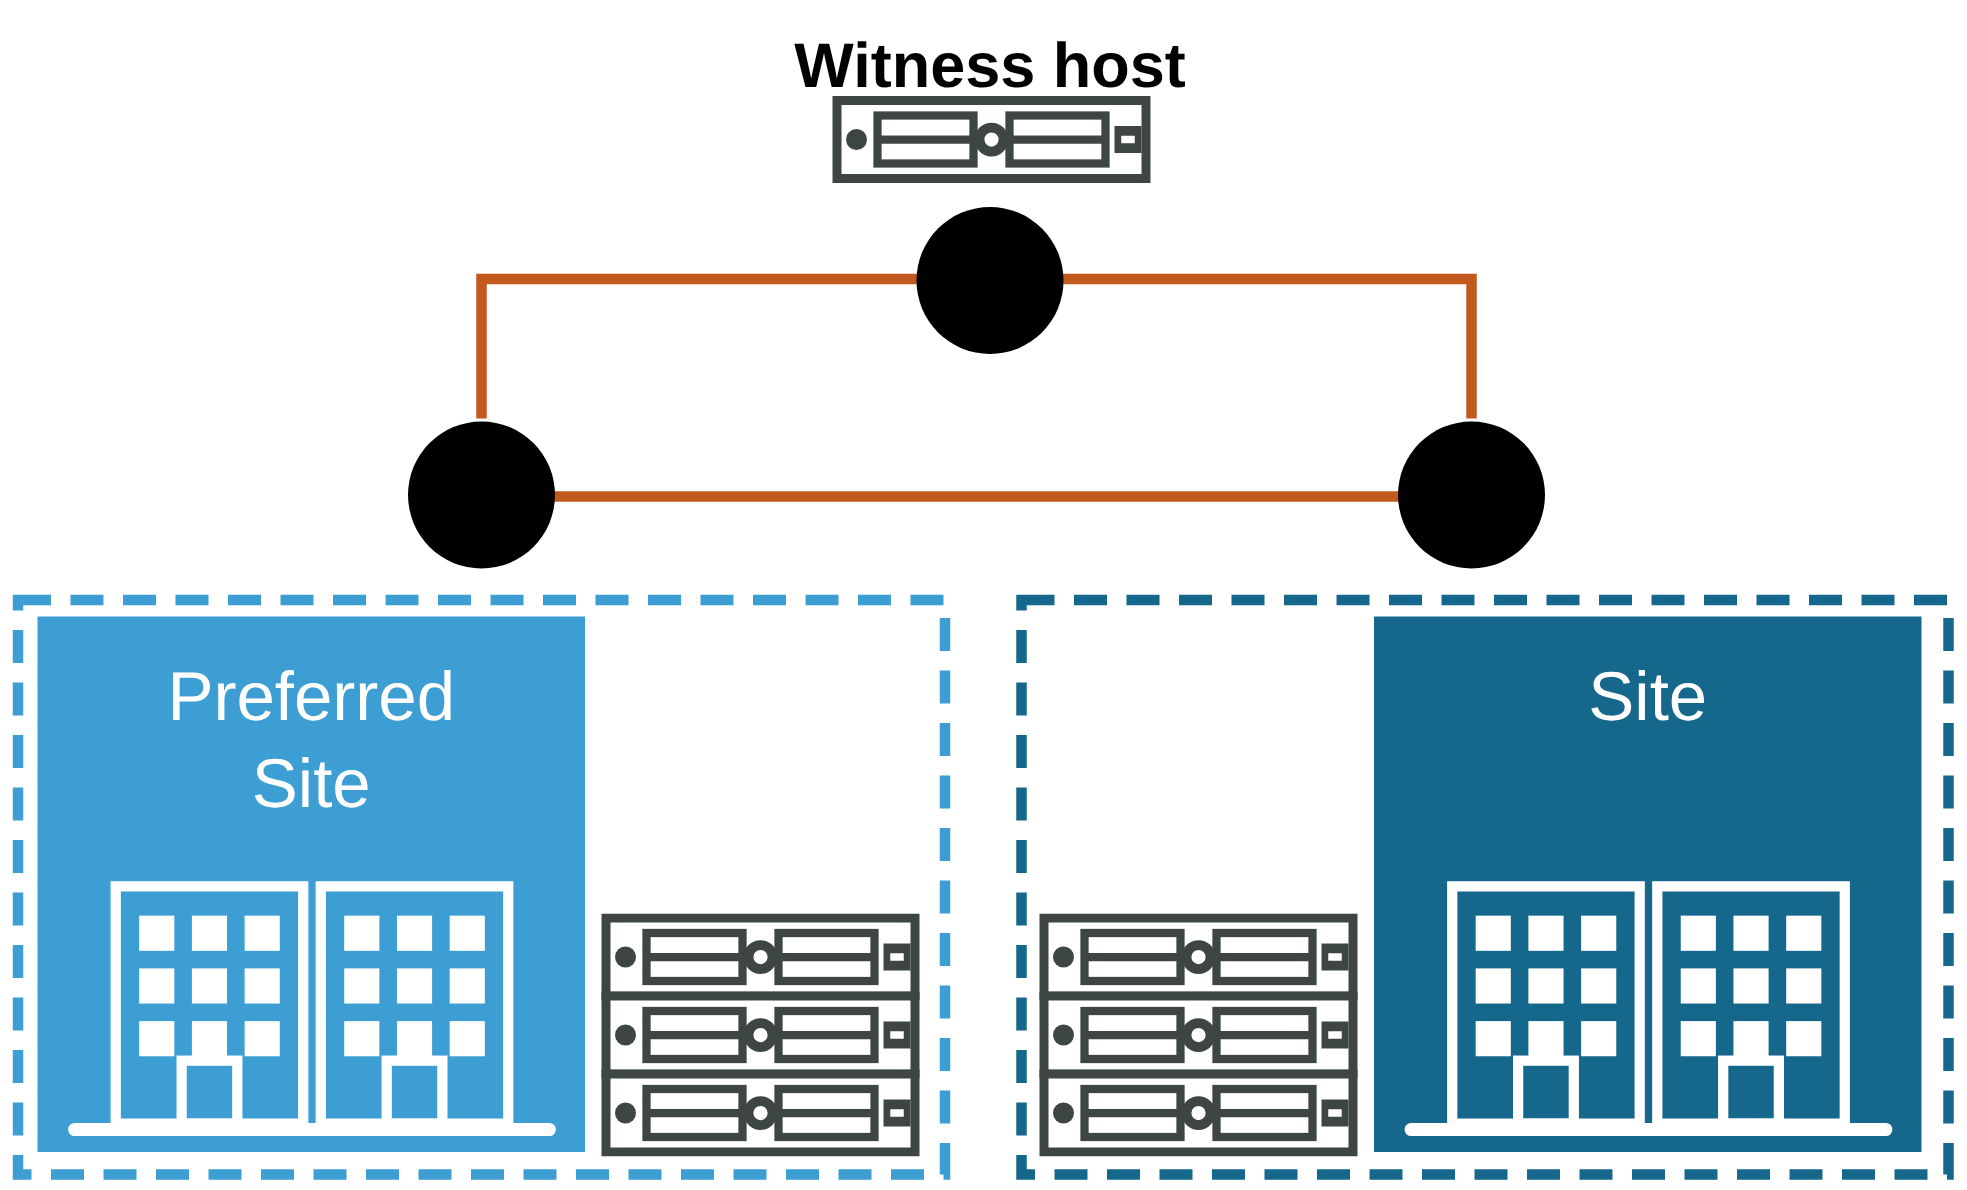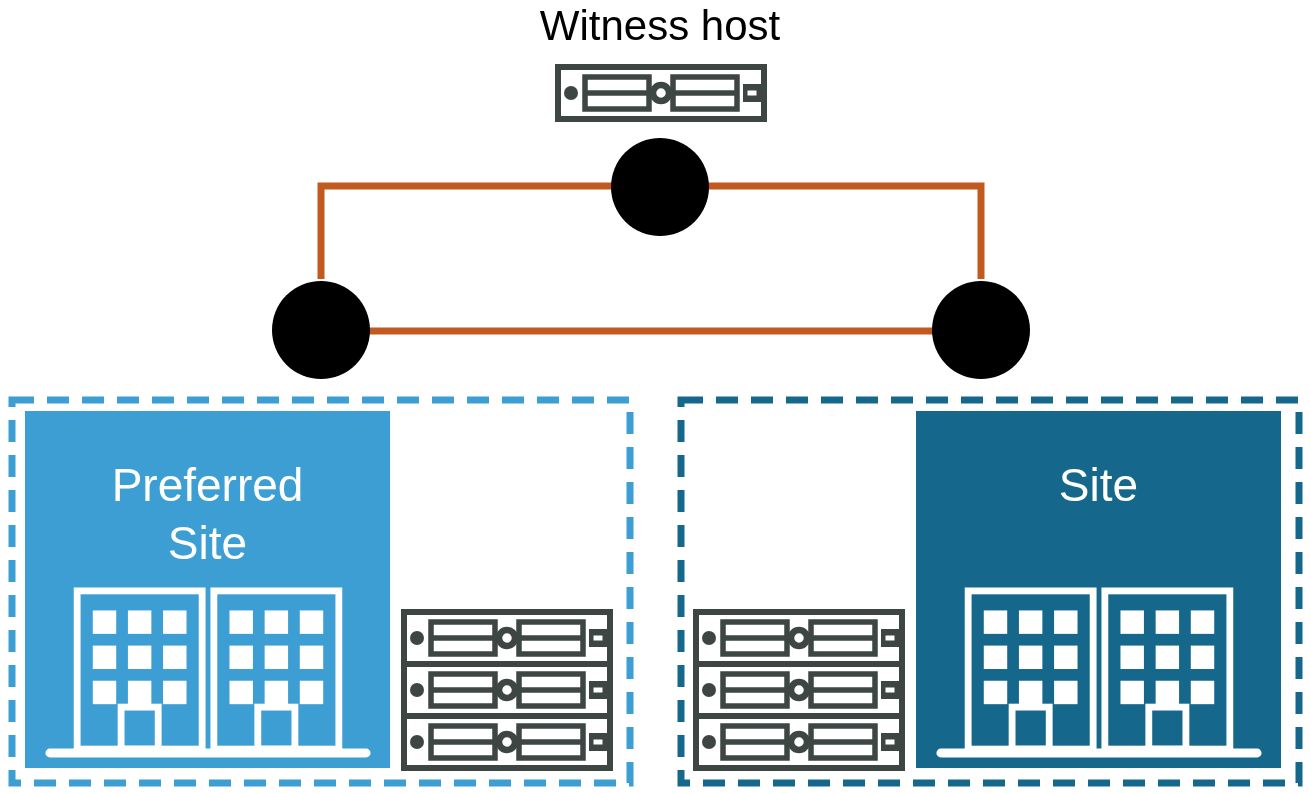"Witness host" .title { font-weight: none -> bold; top: 2px -> 20px }
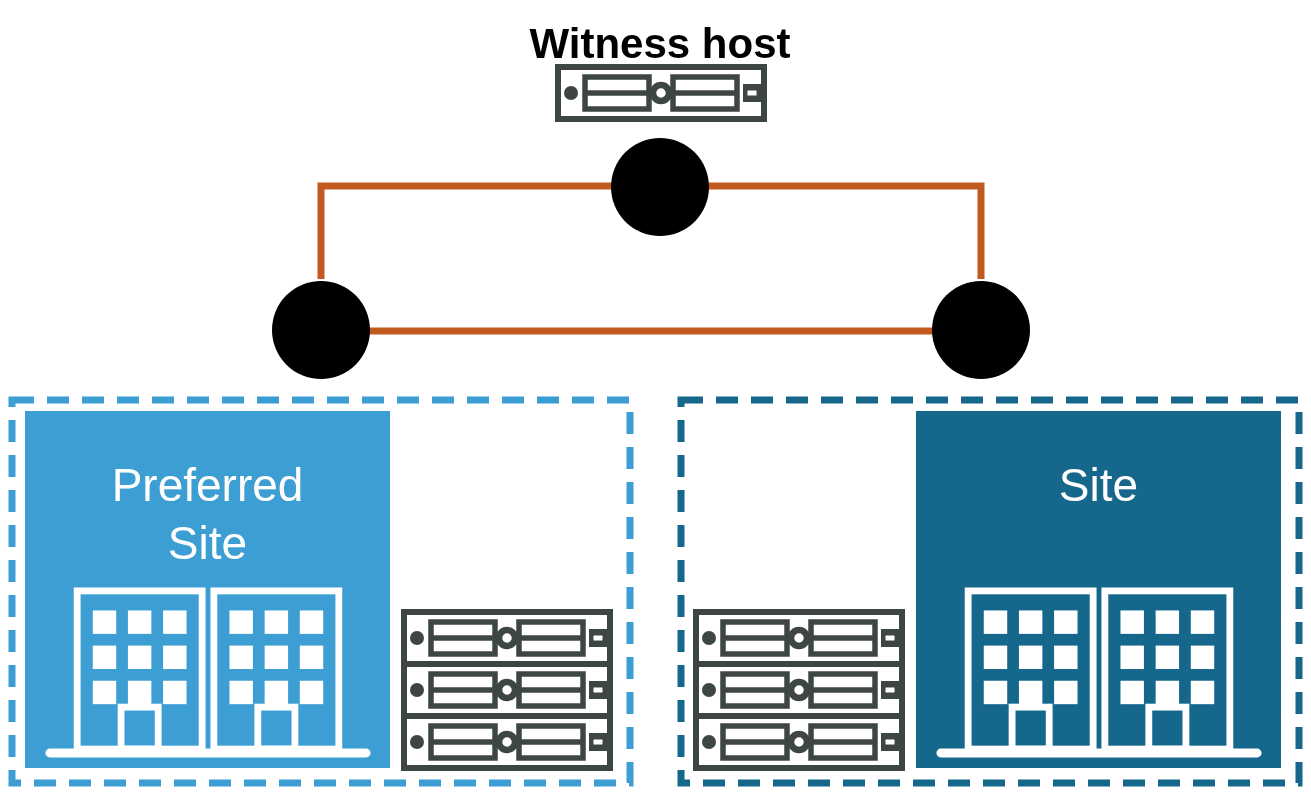"Preferred" .site-label { margin-top: 21px -> none }
